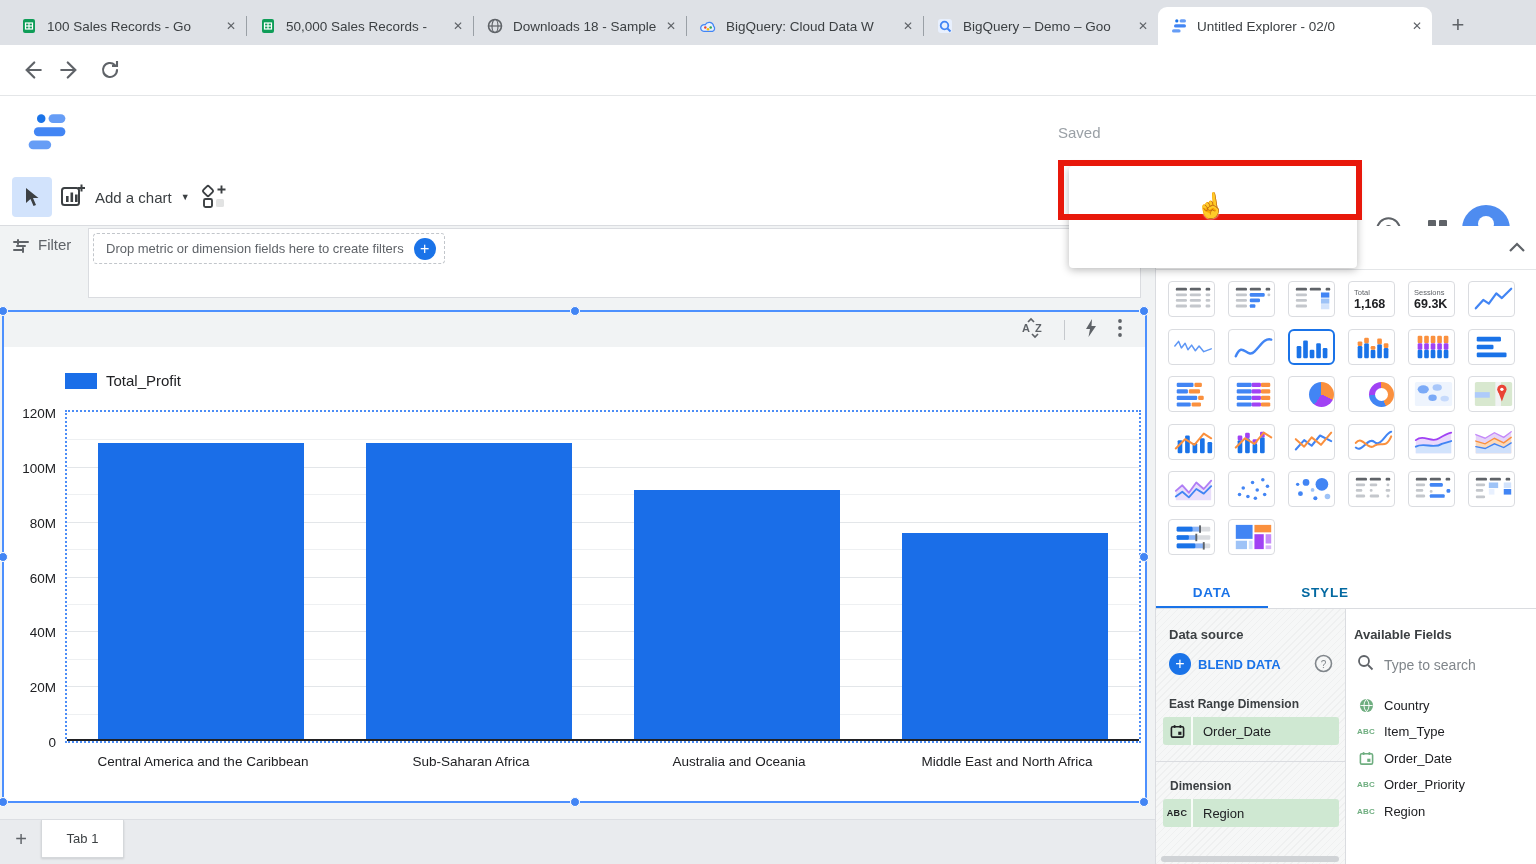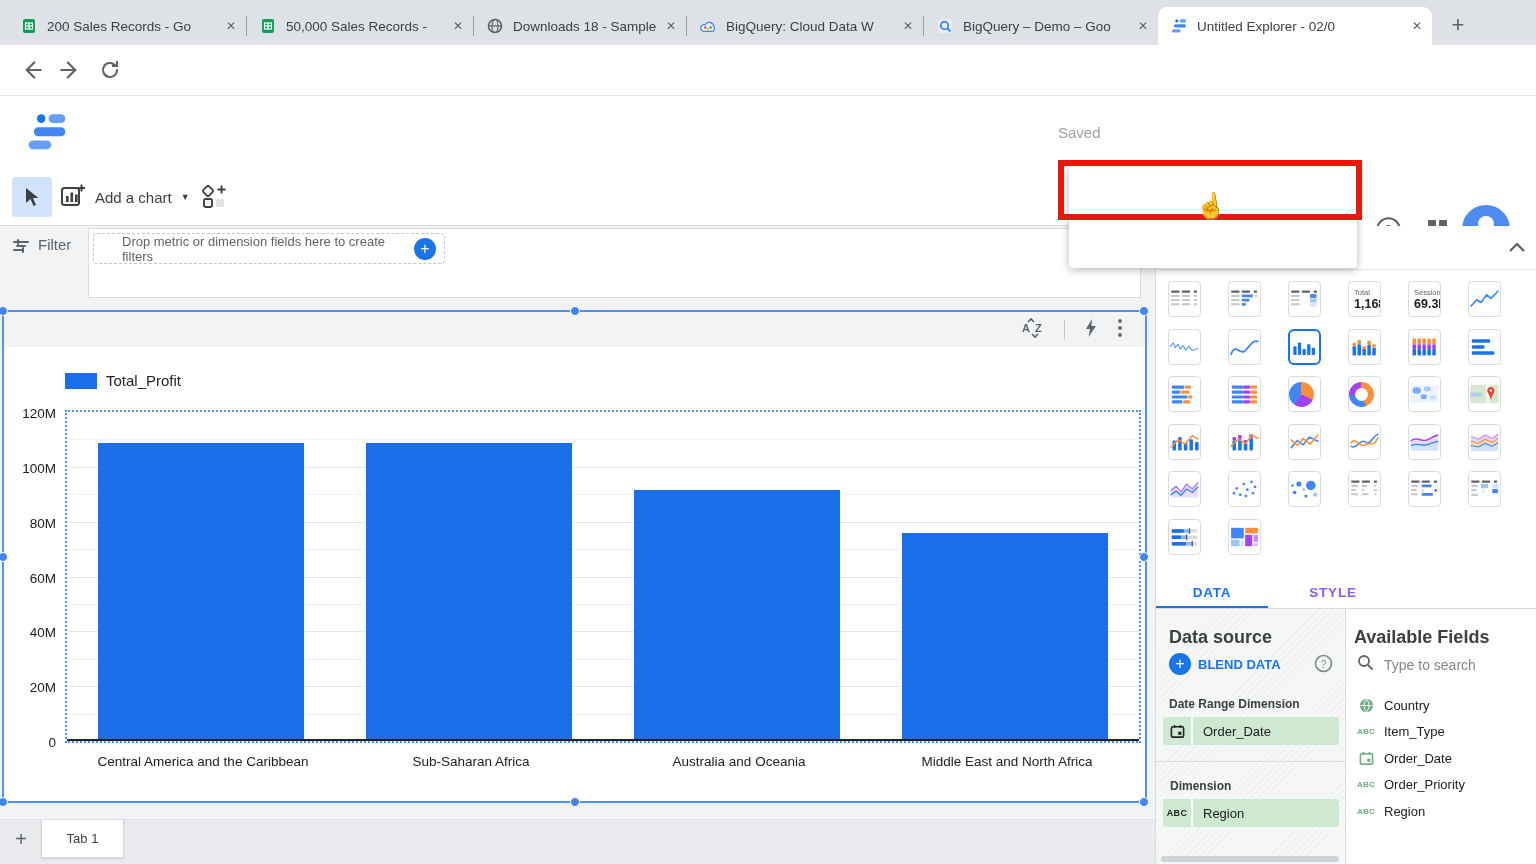"200 Sales Records - Go" span.tlab { text: 200 -> 100 }
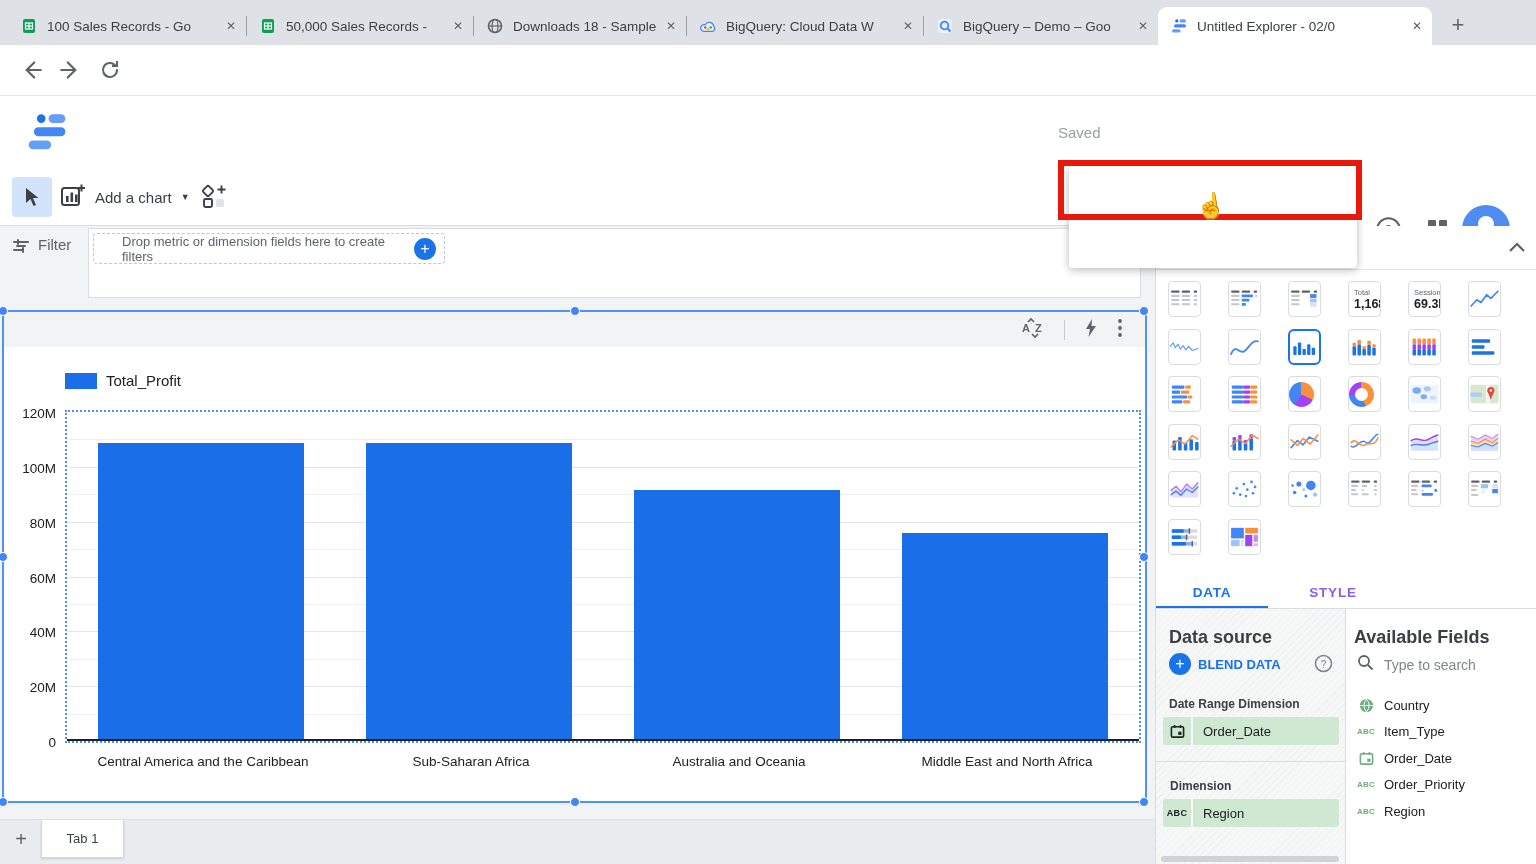"Drop metric or dimension fields" .dropzone { padding: 0 8px 0 28px -> 0 8px 0 12px }
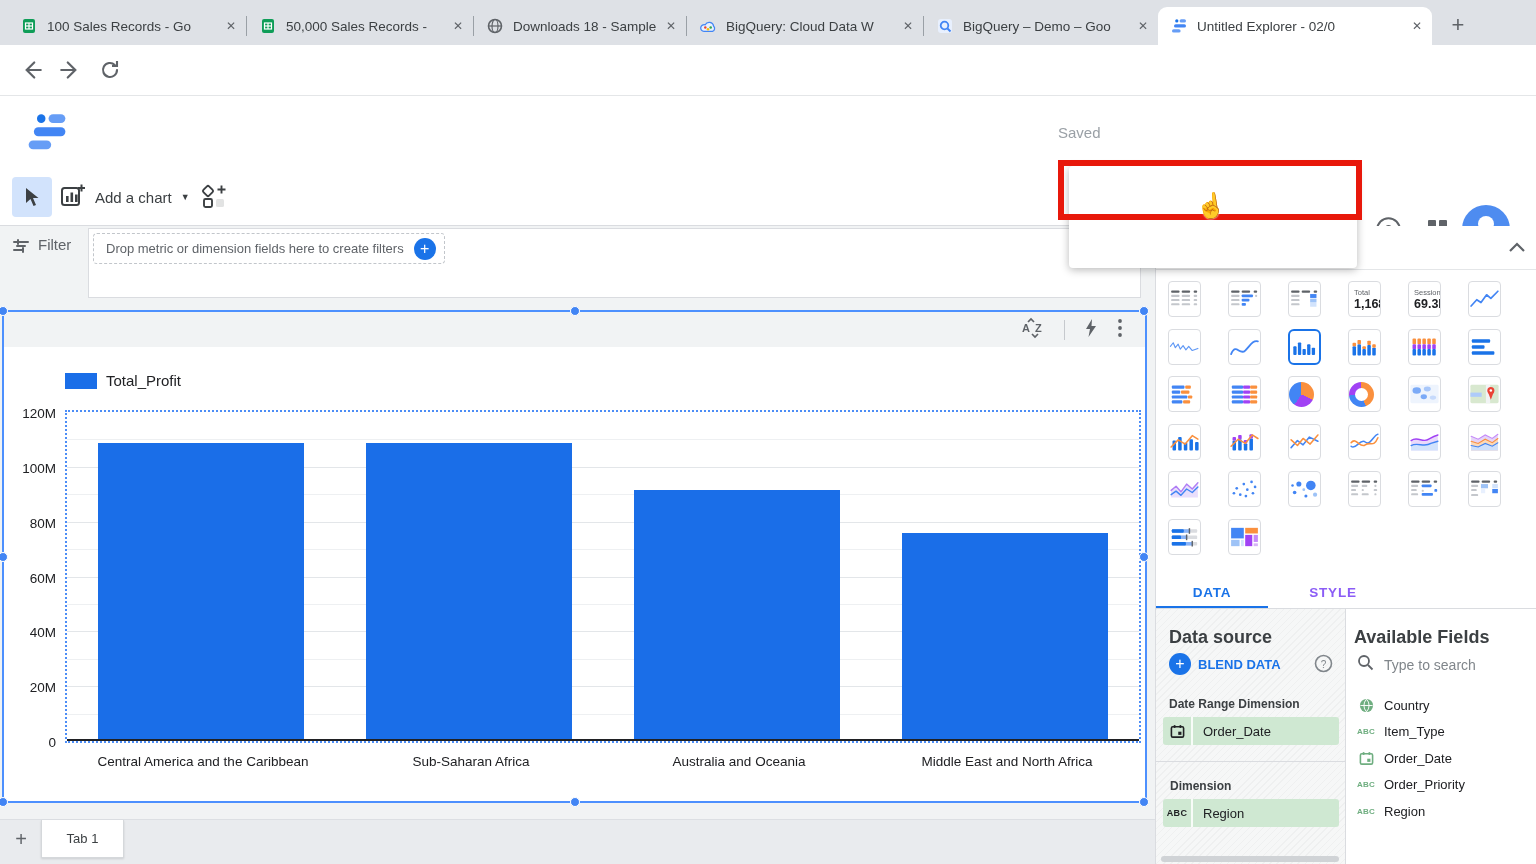"Total" .gcard { justify-content: flex-start -> flex-end; width: 33px -> 47px }
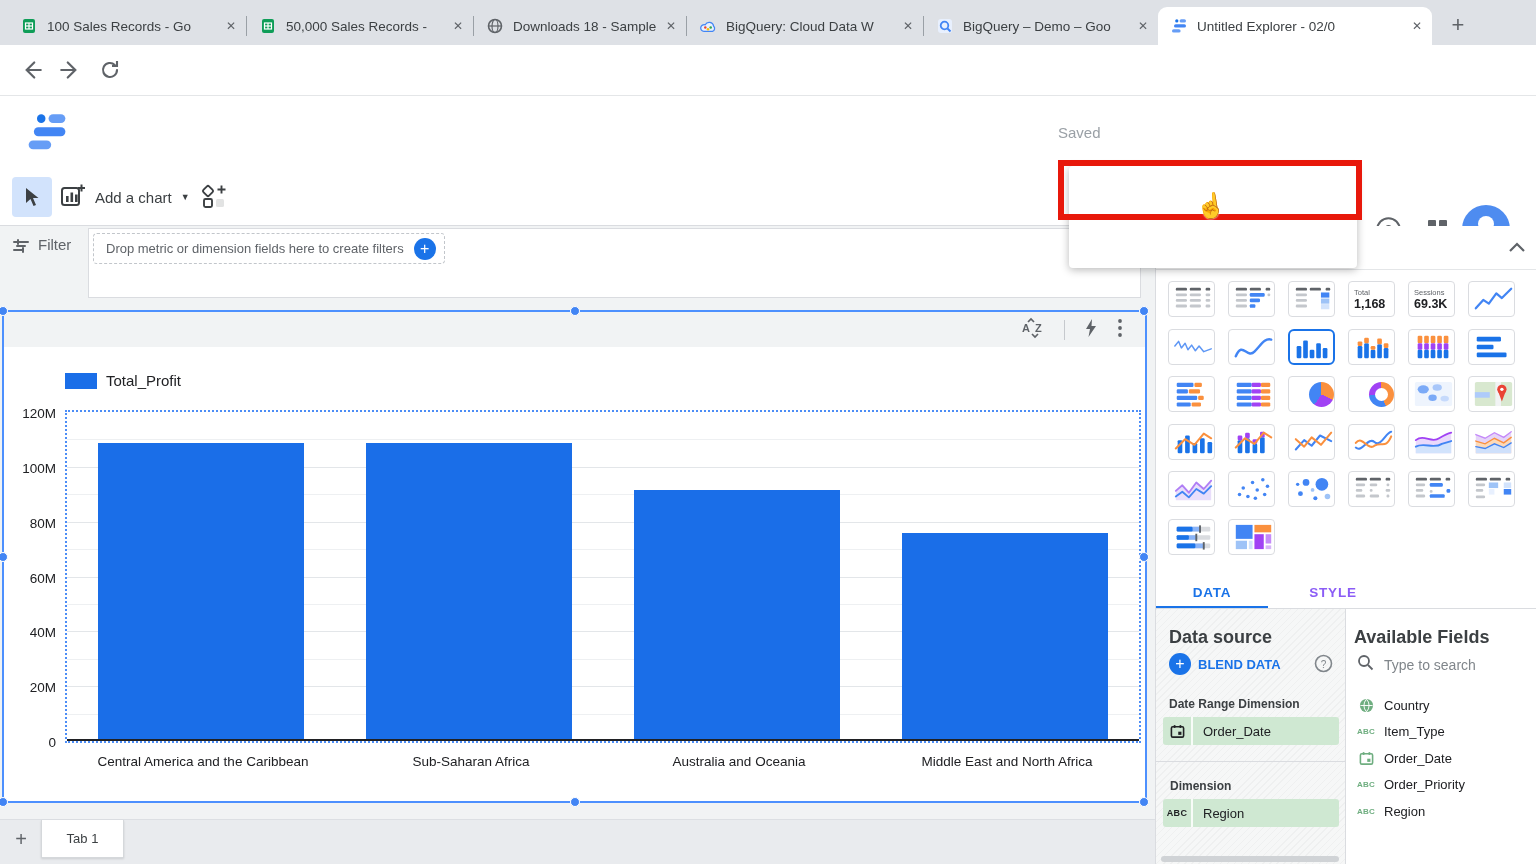"STYLE" div.ptab { color: #8b5cf6 -> #0369a1; left: 112px -> 104px }
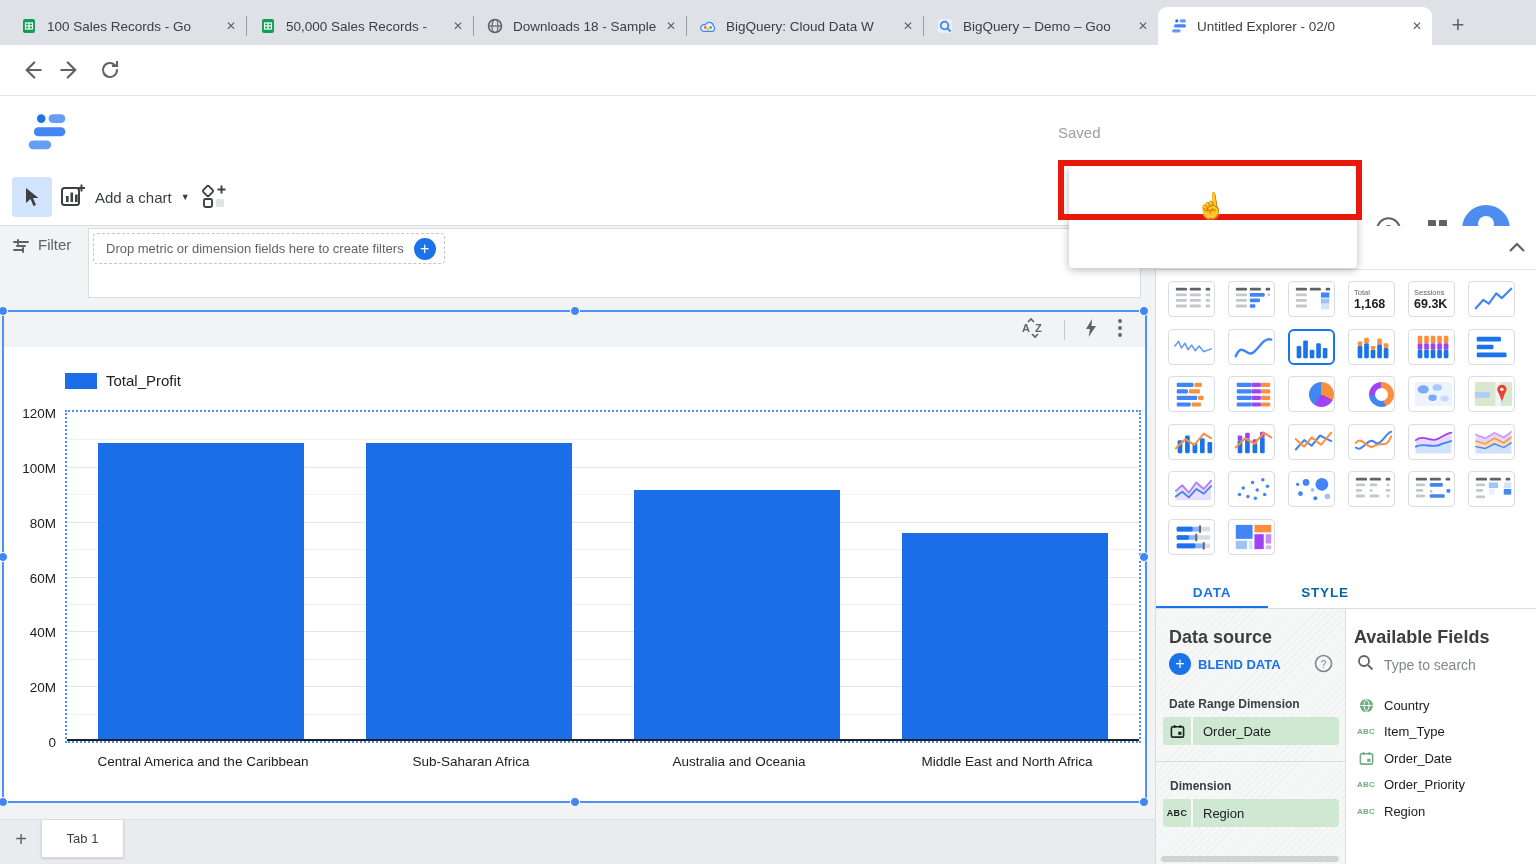"Data source" .seclbl { font-size: 18px -> 13px }
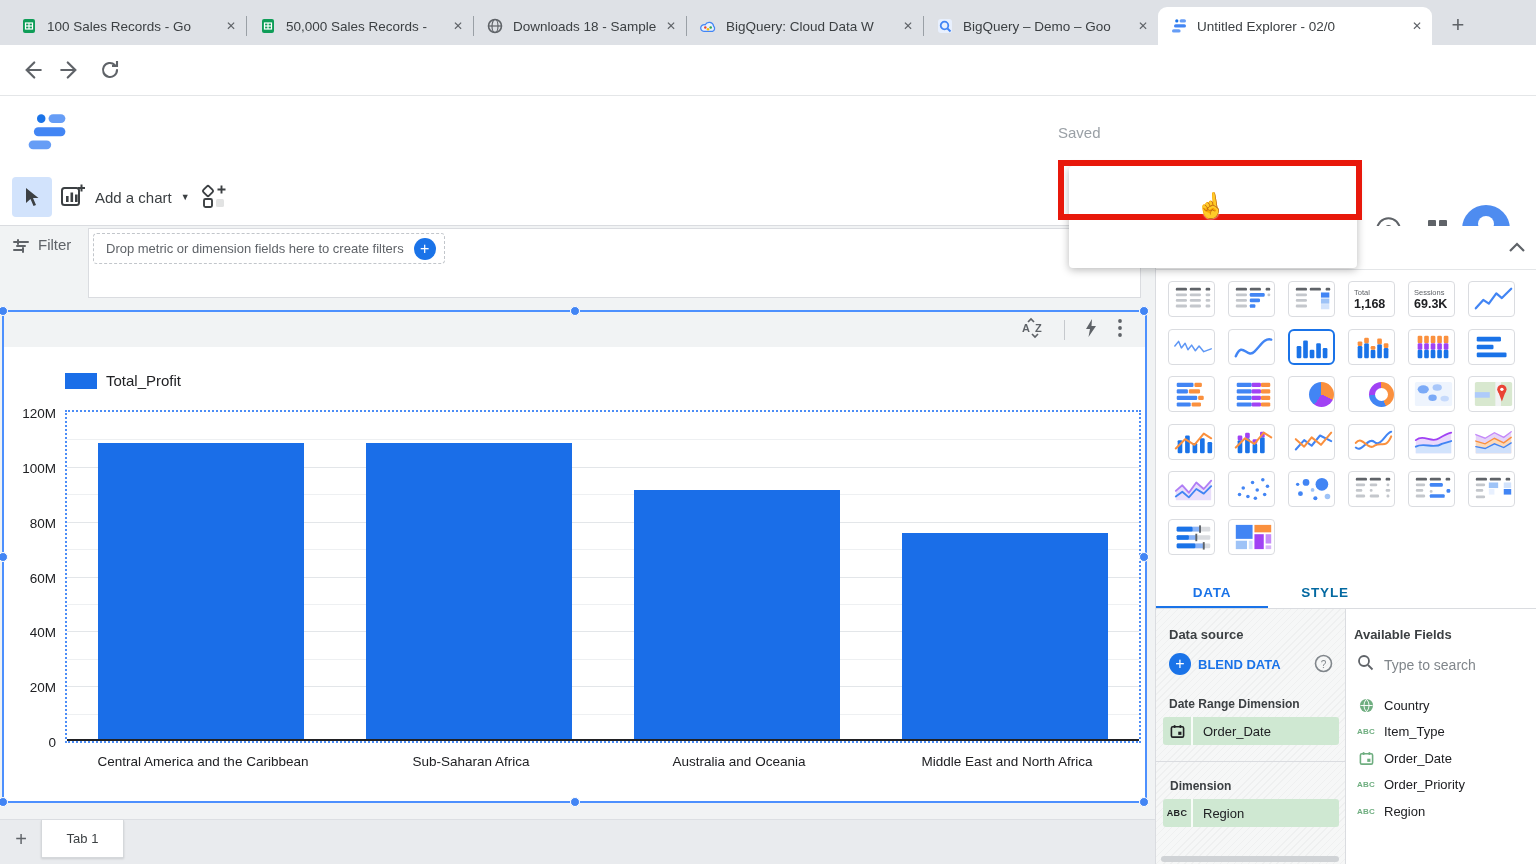"Date Range Dimension" span.seclbl { text: Date -> East }
